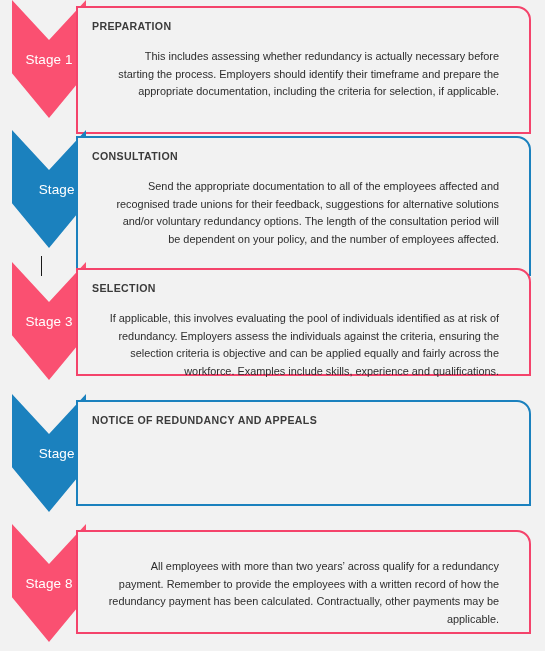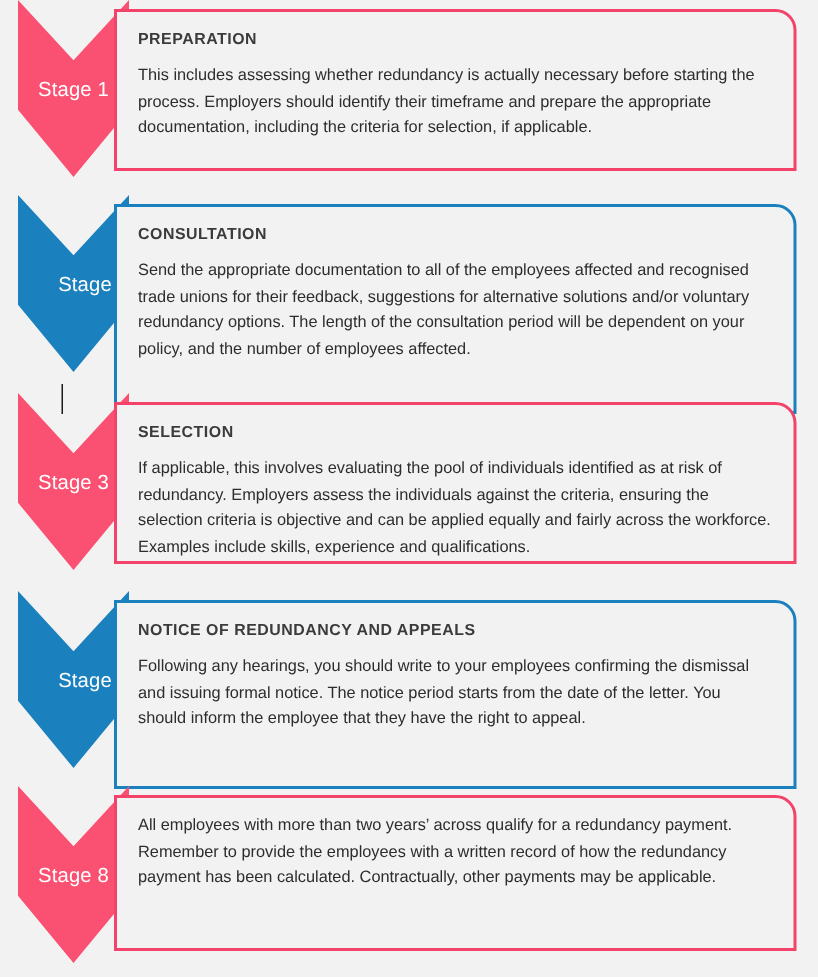"PREPARATION" div.card { height: 108px -> 128px }
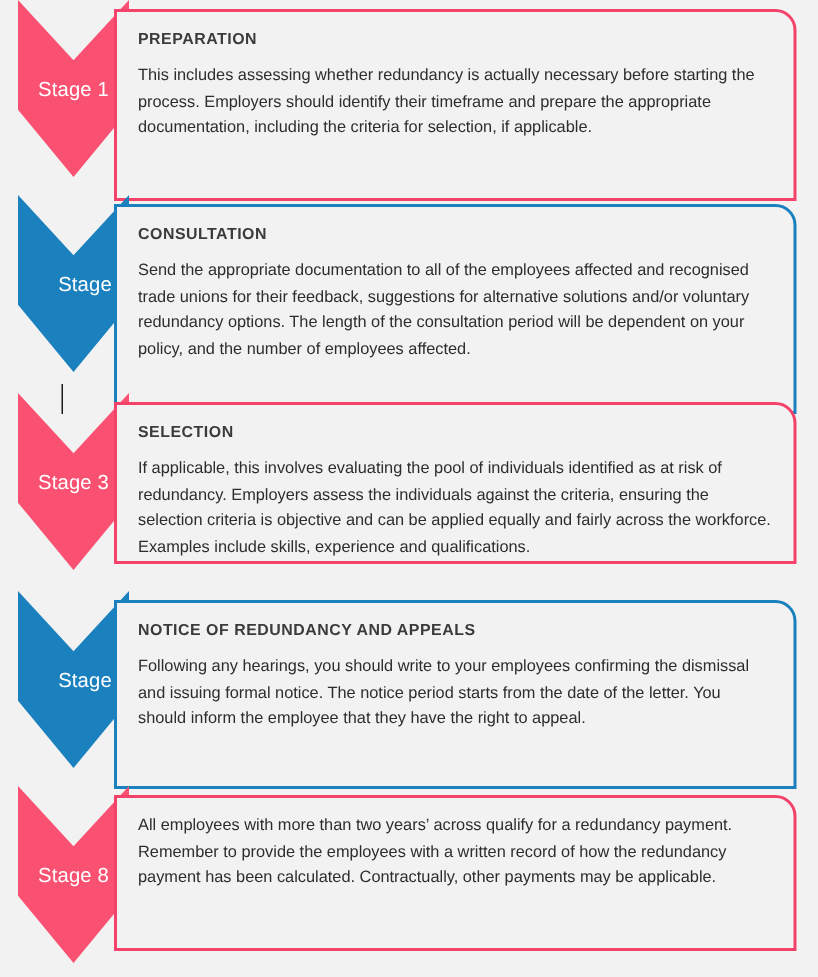"This includes assessing whether" .card-body { margin: 0 -> 16px; text-align: none -> right }
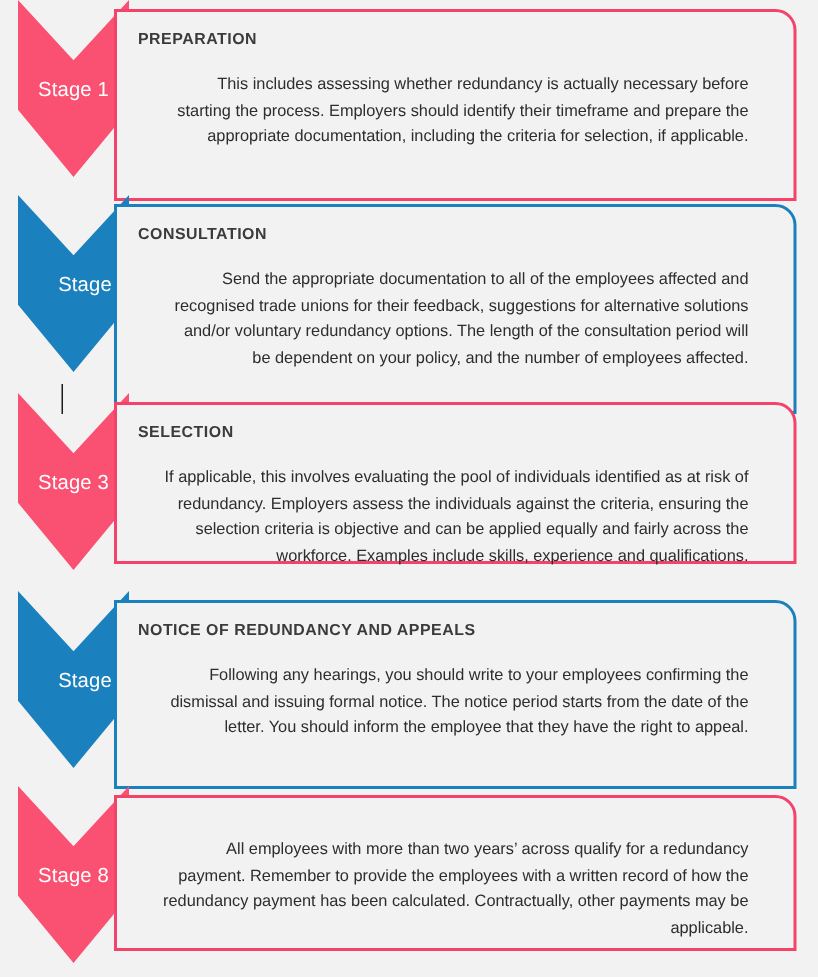"NOTICE OF REDUNDANCY AND APPEALS" div.card { height: 126px -> 106px }
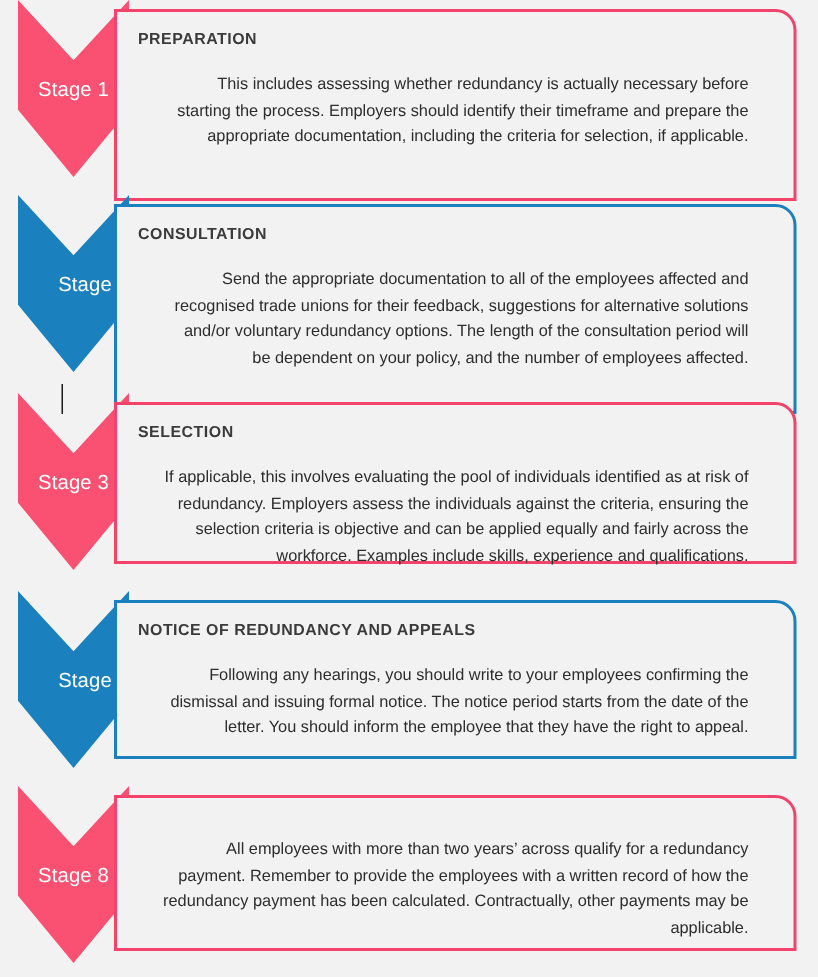"Following any hearings, you should" p.card-body { html: <p>Following any hearings, you should write to your employees confirming the dismissal and issuing formal notice. The notice period starts from the date of the letter. You should inform the employee that they have the right to appeal.</p> -> none }
